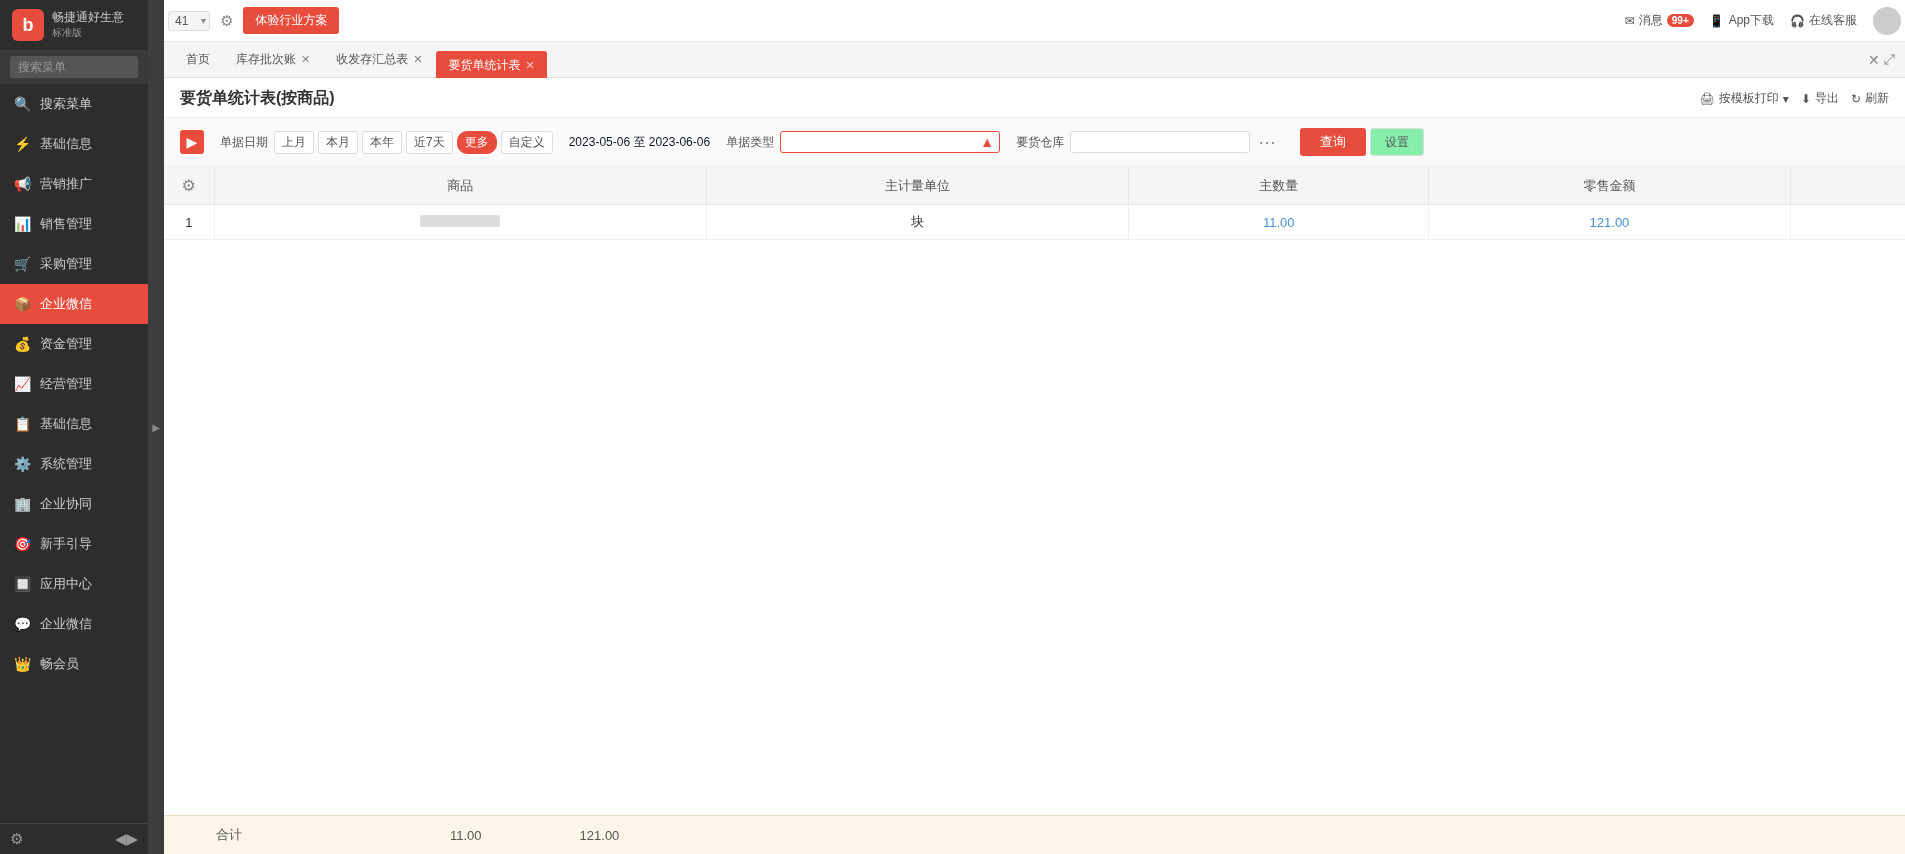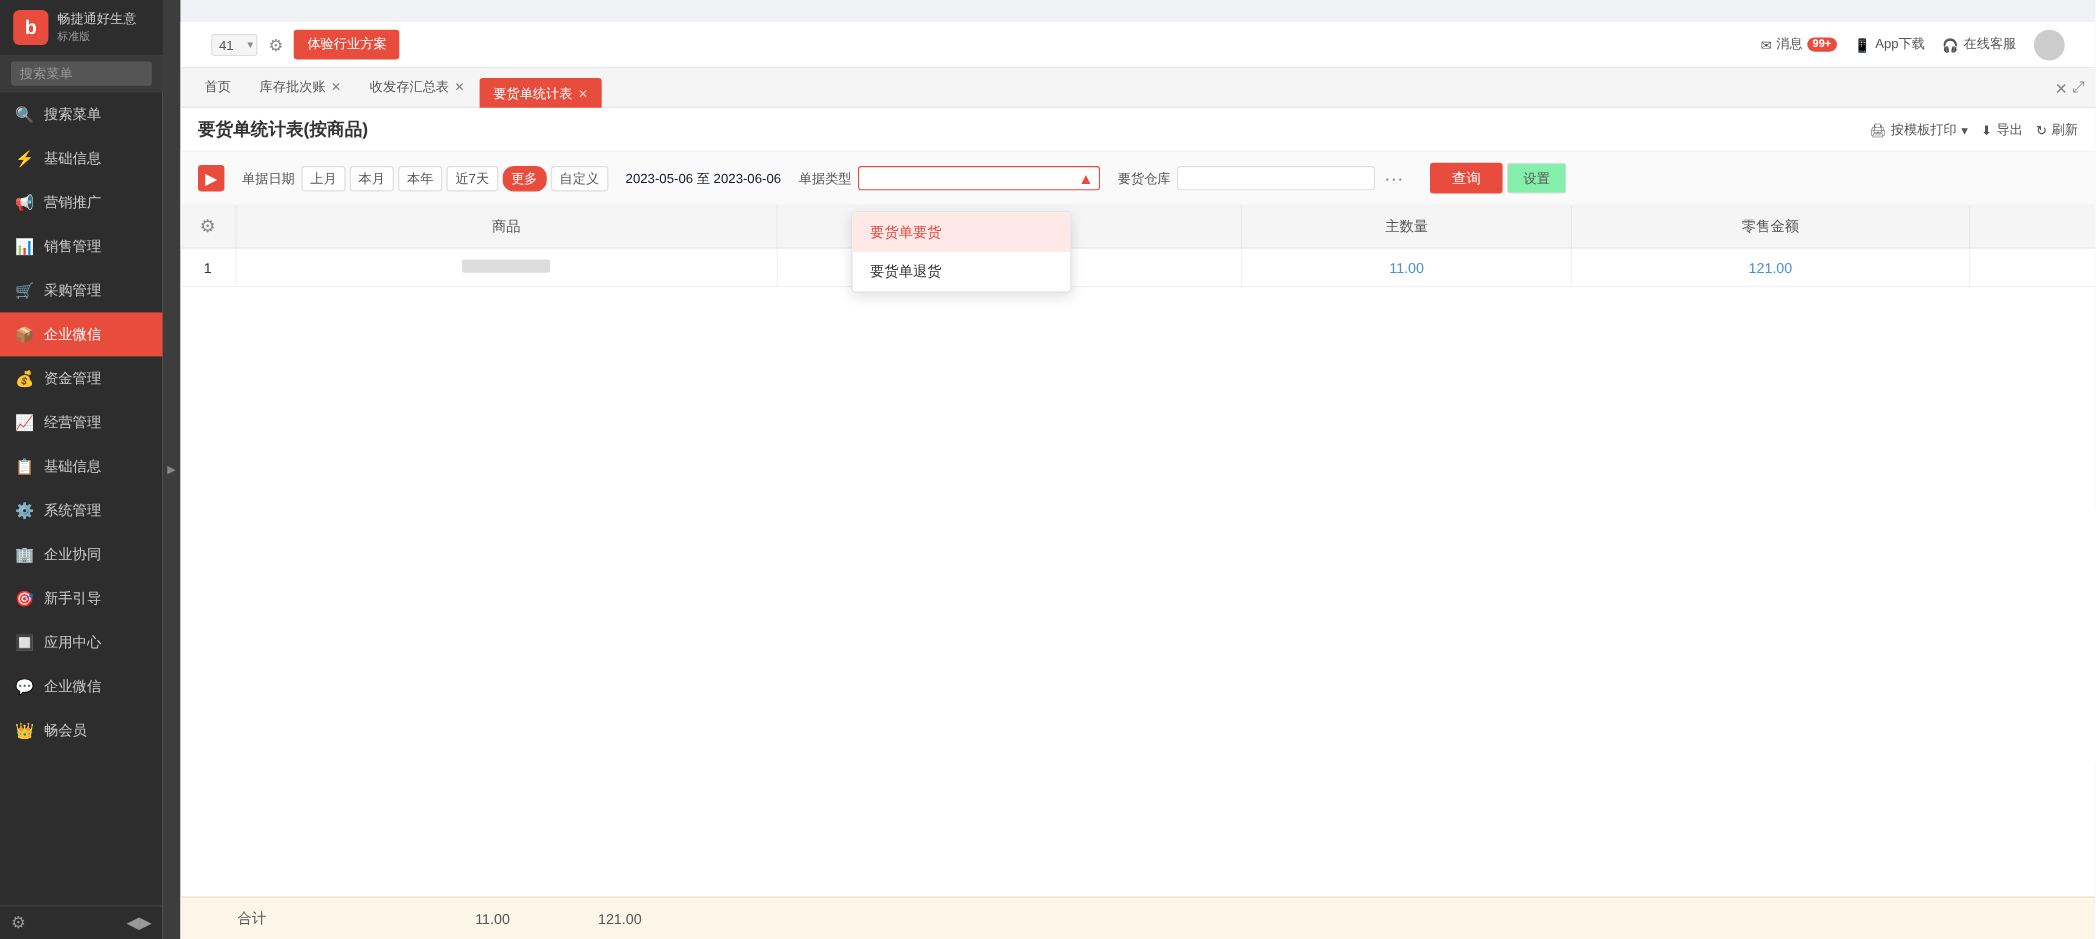"41" .topbar { margin-top: 20px -> none; padding: 0 28px -> 0 4px }
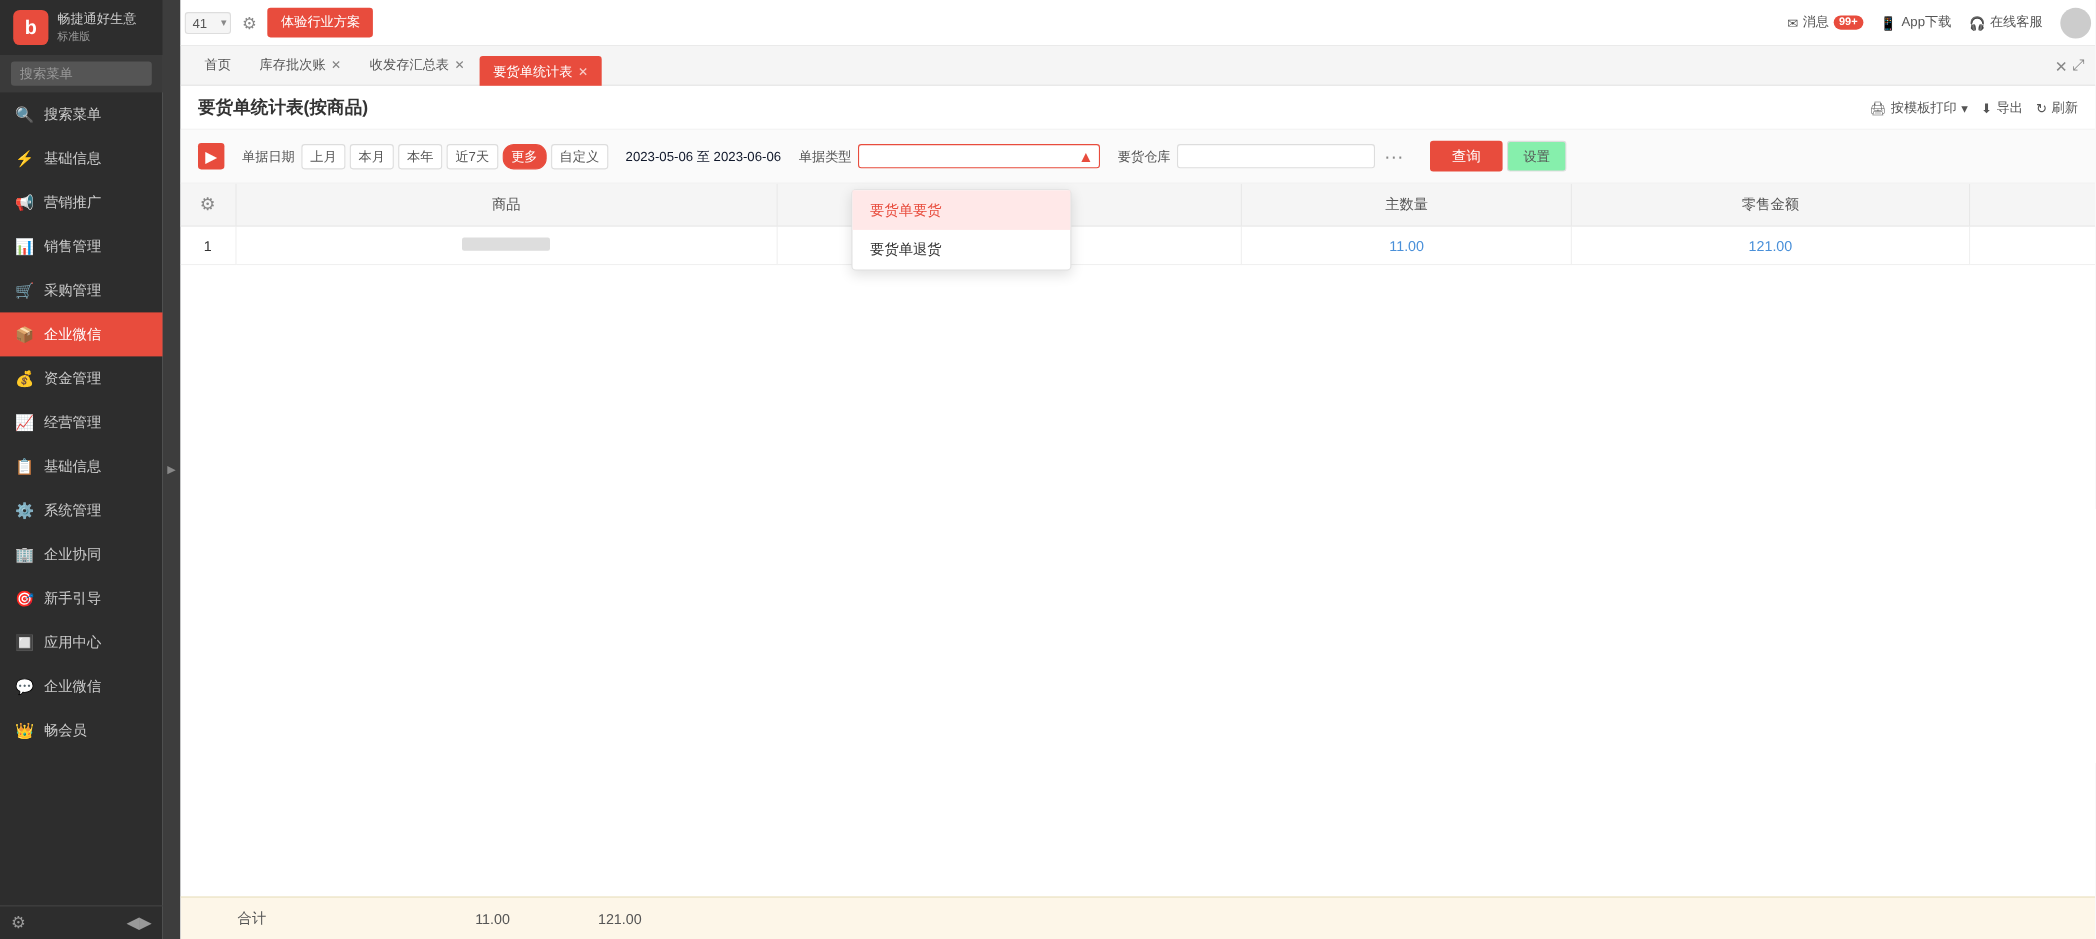"要货单要货" div.dropdown-overlay { html: <div> <div>要货单要货</div> <div>要货单退货</div> </div> -> none }
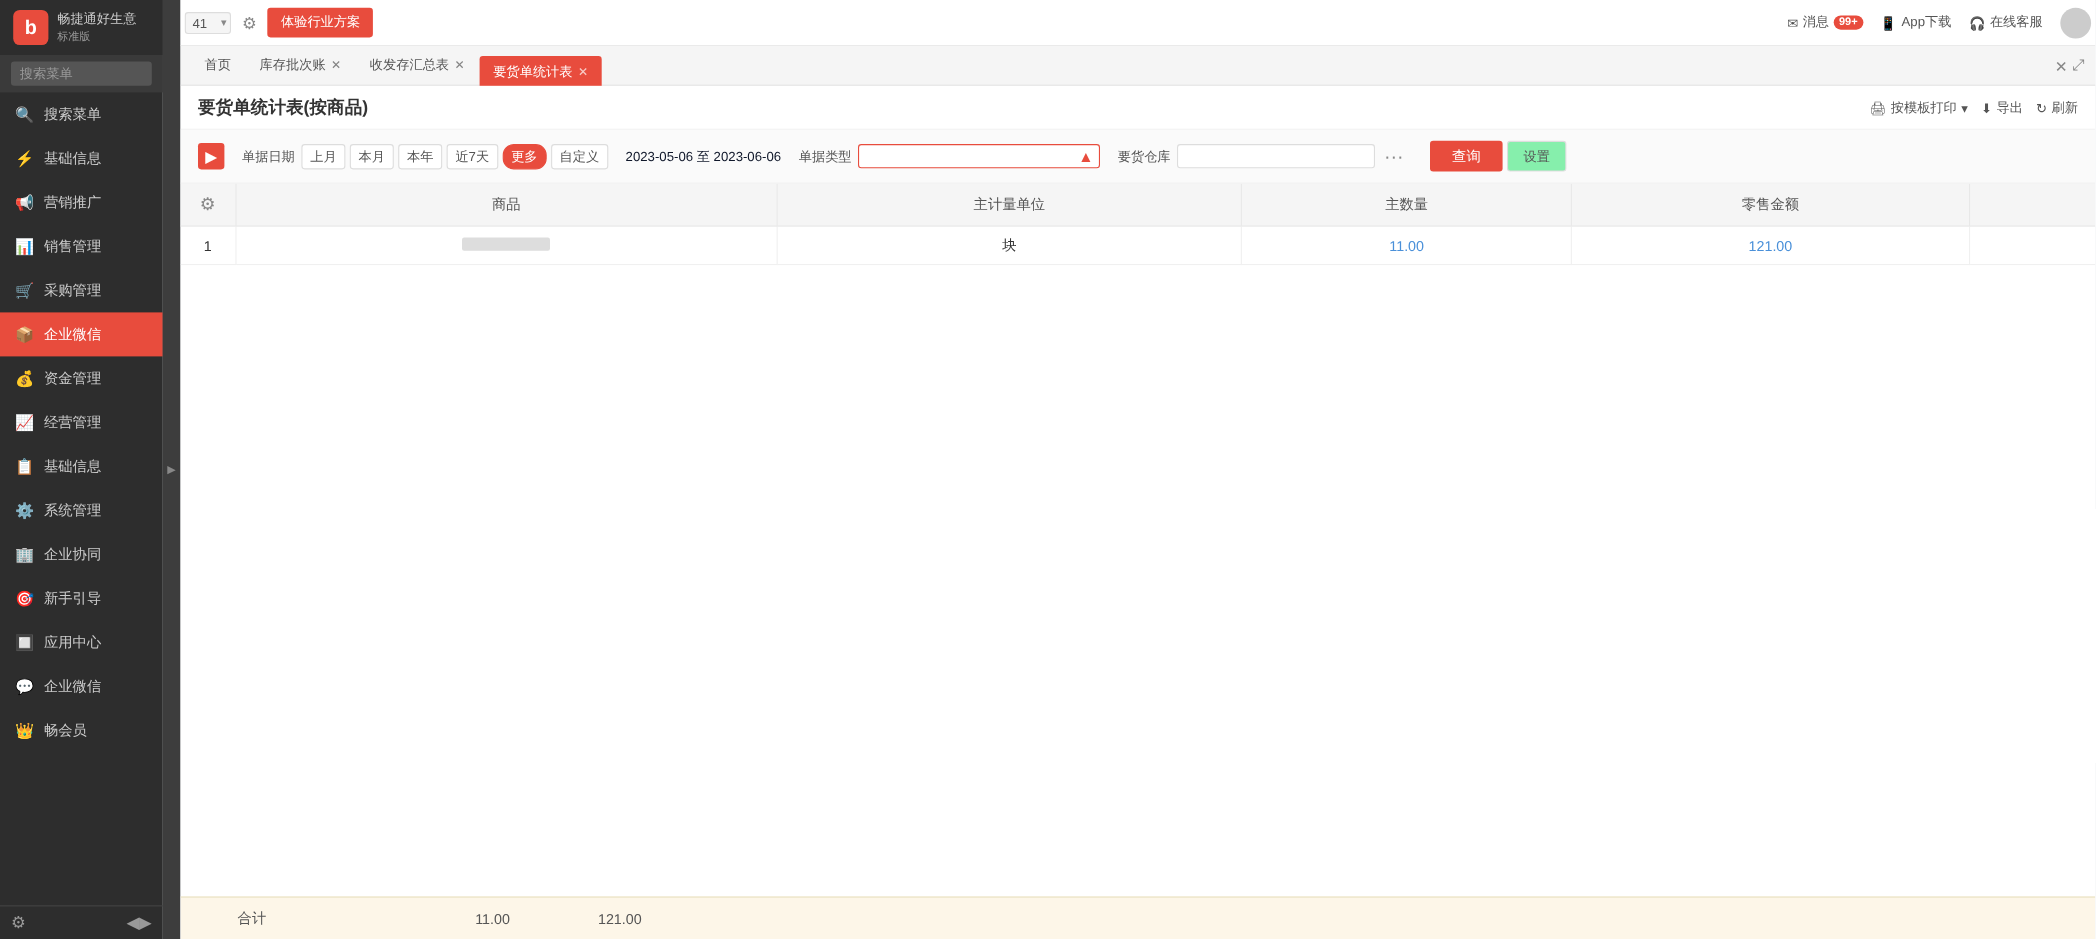"合计" .table-footer { gap: 30px -> 48px }
